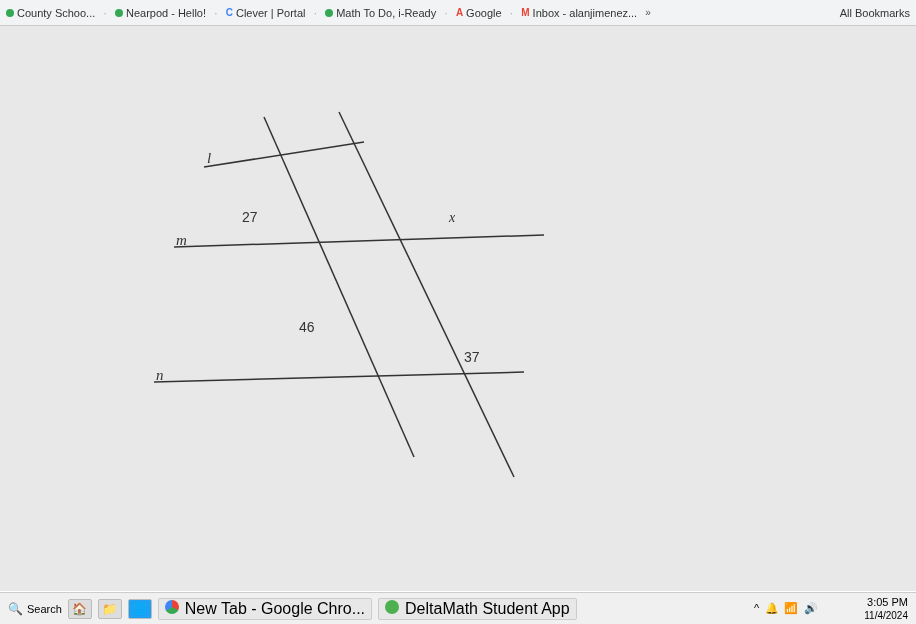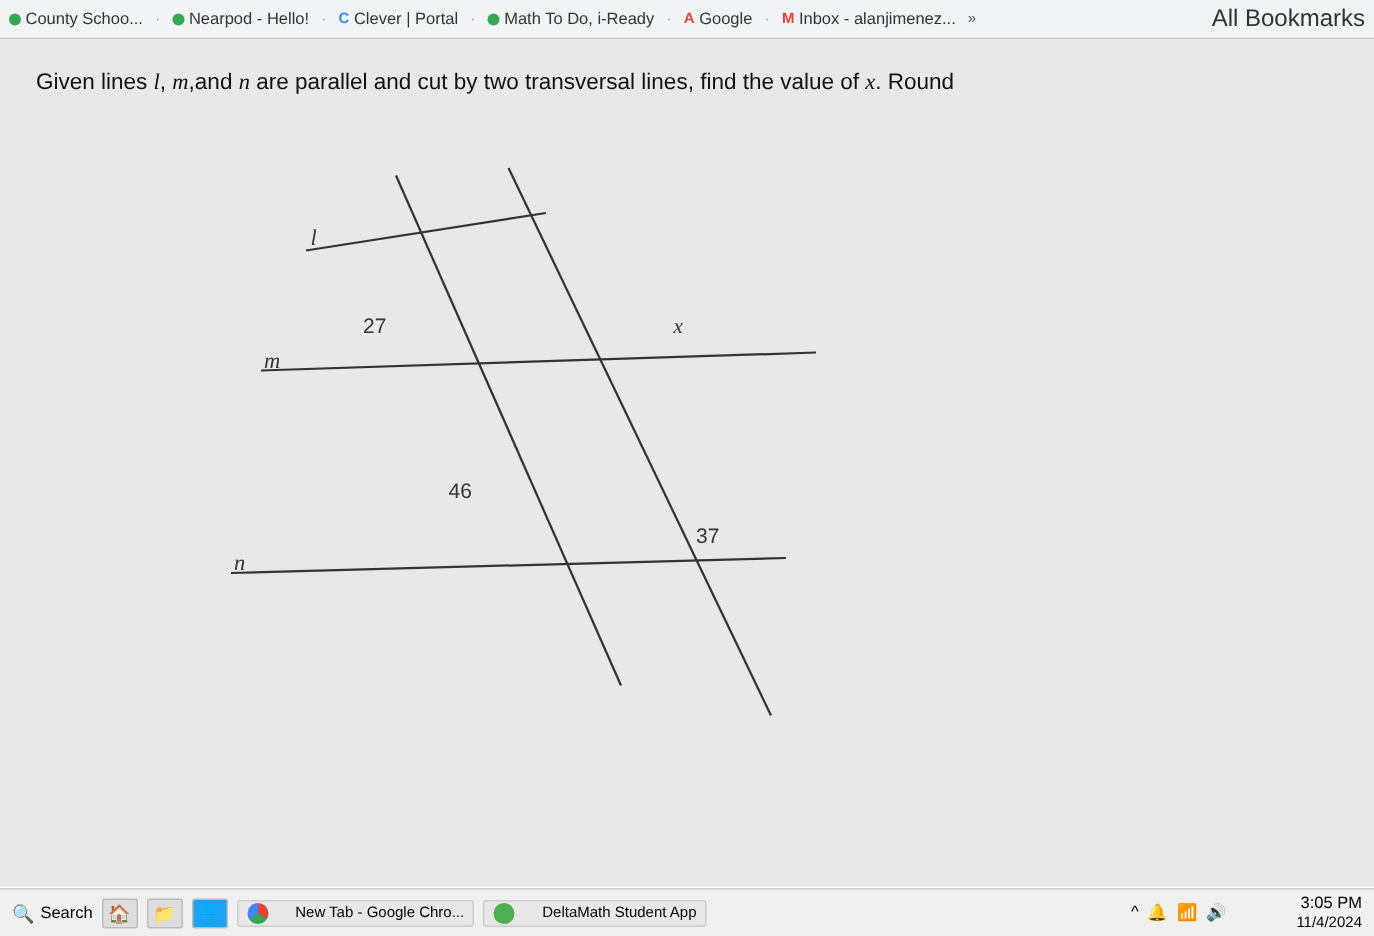"All Bookmarks" .all-bookmarks { font-size: 16px -> 11px }
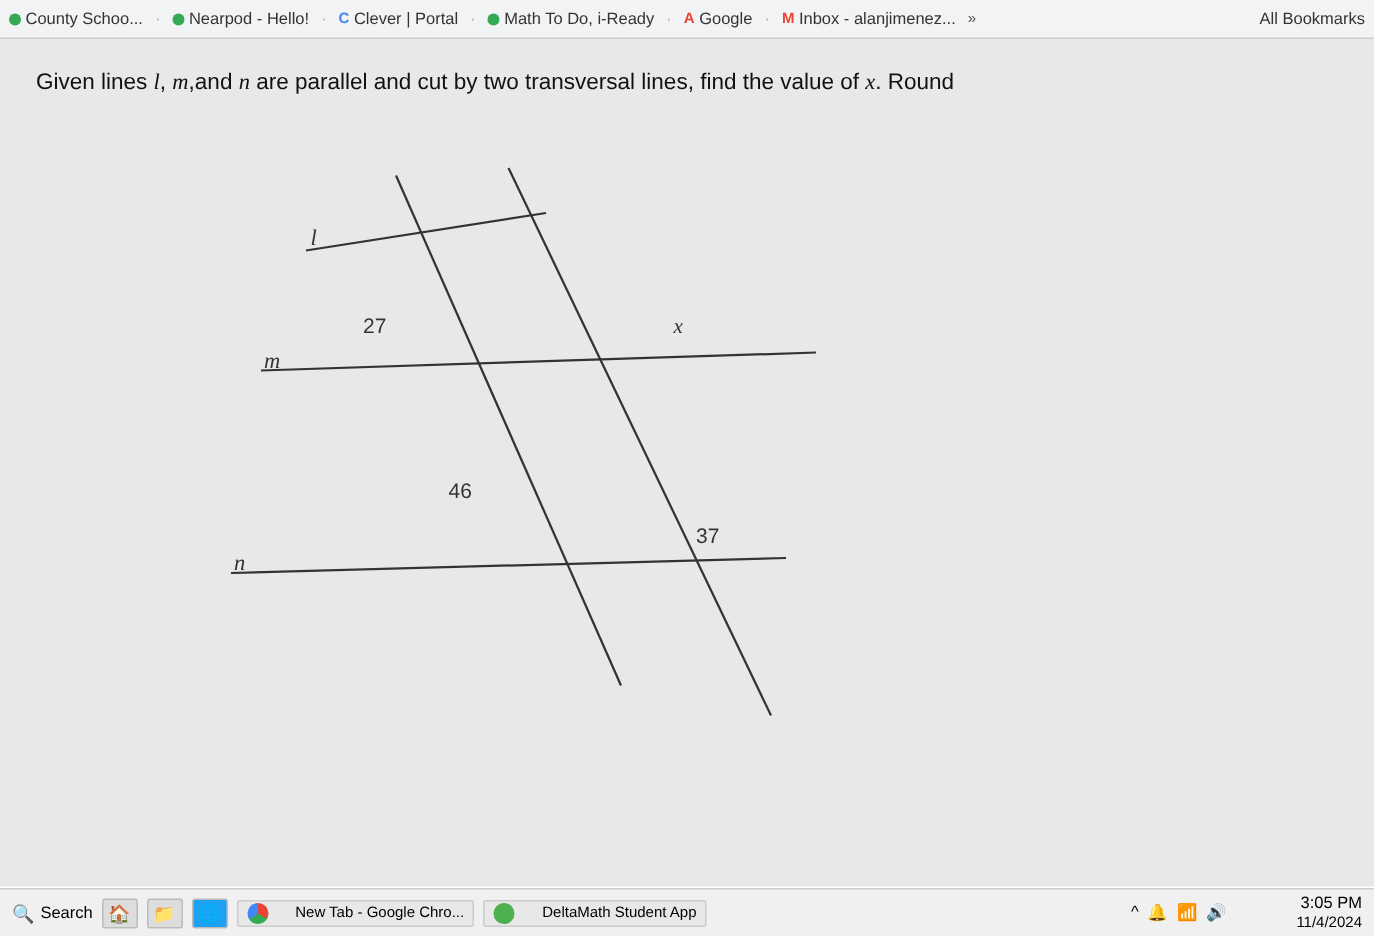"Given lines l, m,and n" span { html: <span> <span>Given lines </span><span>l</span><span>, </span><span>m</span><span>,and </span><span>n</span><span> are parallel and cut by two transversal lines, find the value of </span><span>x</span><span>. Round</span> </span> -> none }
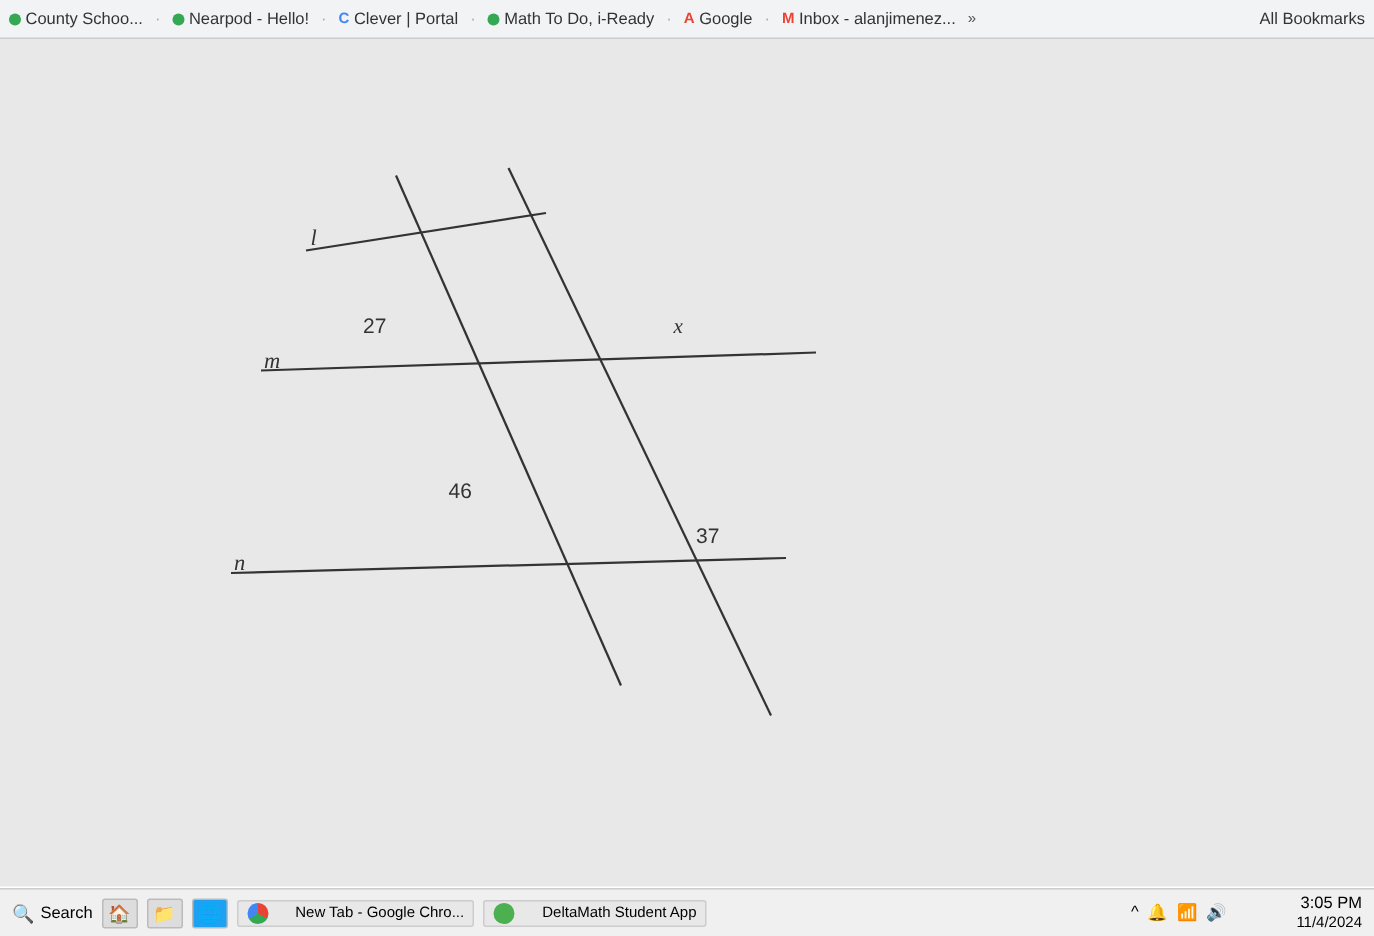"New Tab - Google Chro..." .taskbar-app { align-items: center -> none; font-size: 10px -> 16px; gap: 18px -> 6px }
